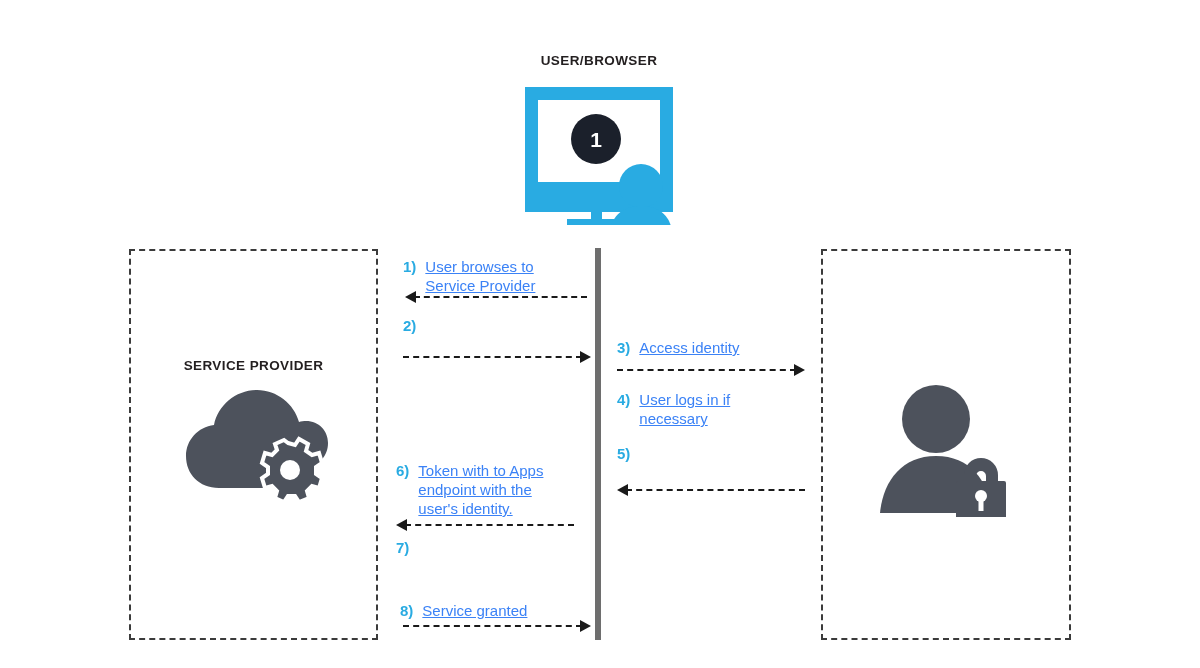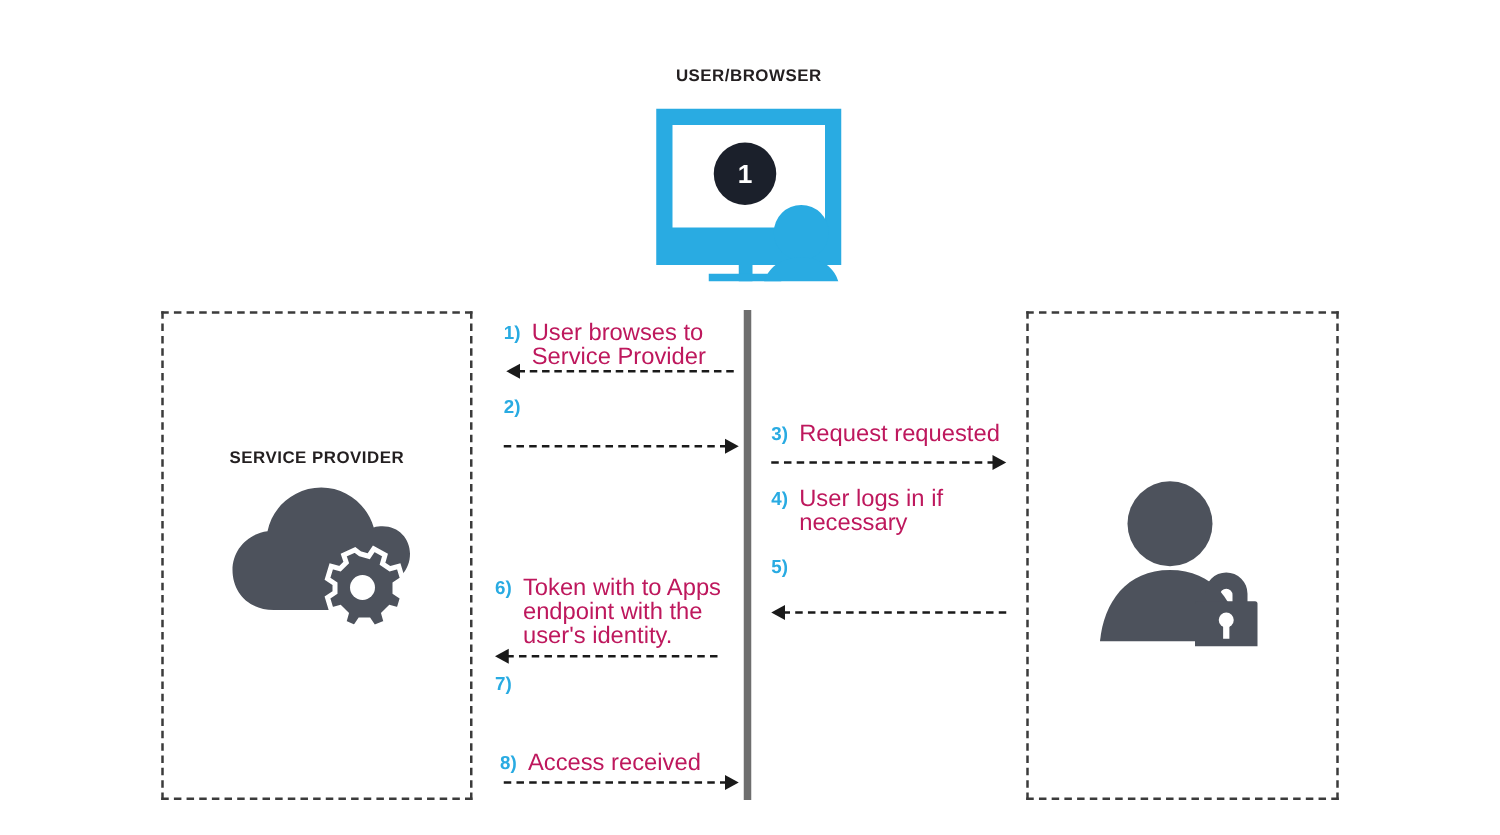"User browses to" .step-text { color: #be185d -> #3b82f6; font-size: 19px -> 15px; text-decoration: none -> underline }
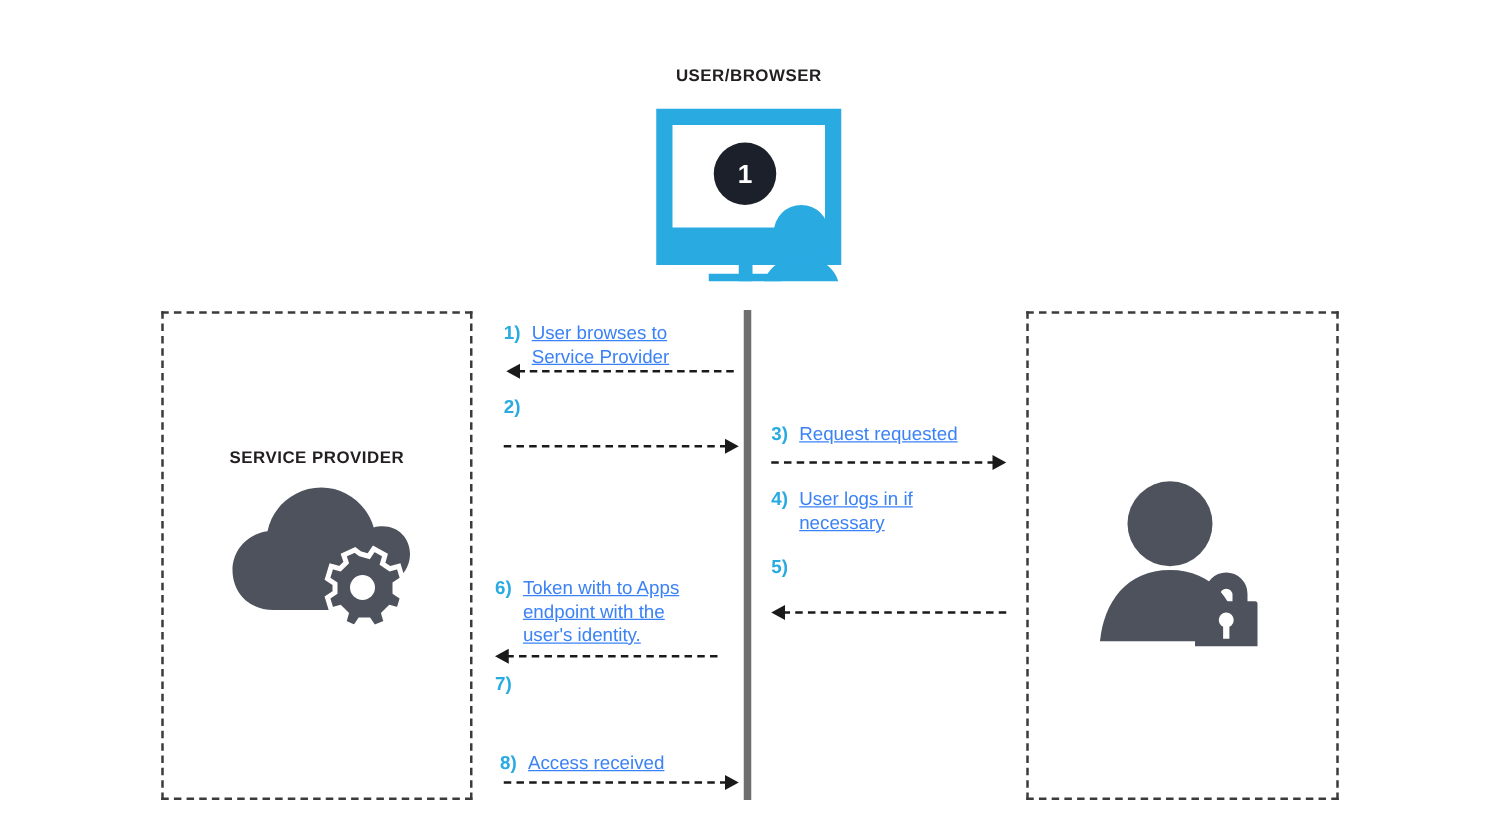"Request requested" span.step-text { text: Request requested -> Access identity }
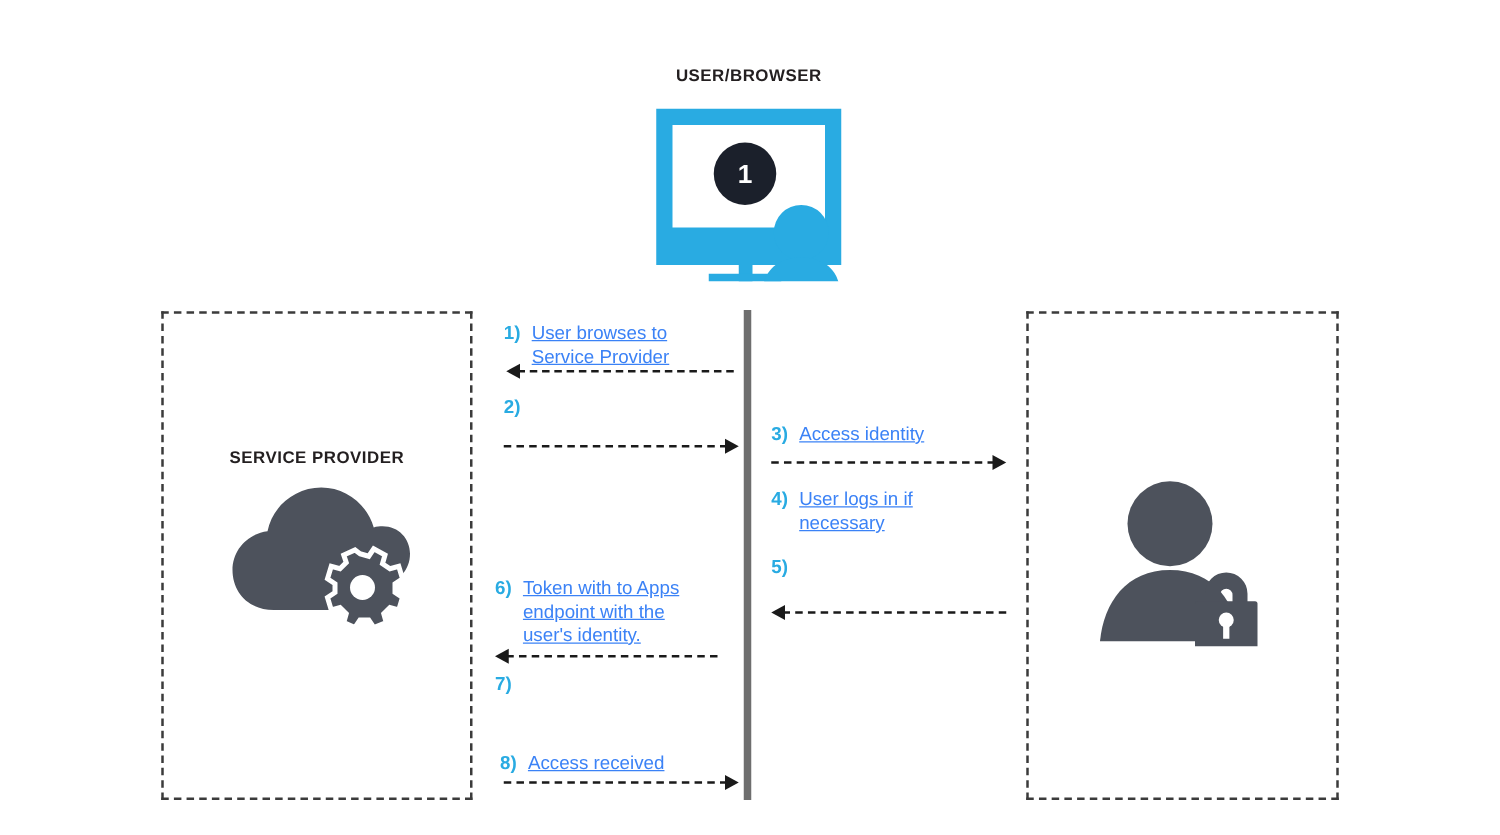"Access received" span.step-text { text: Access received -> Service granted }
